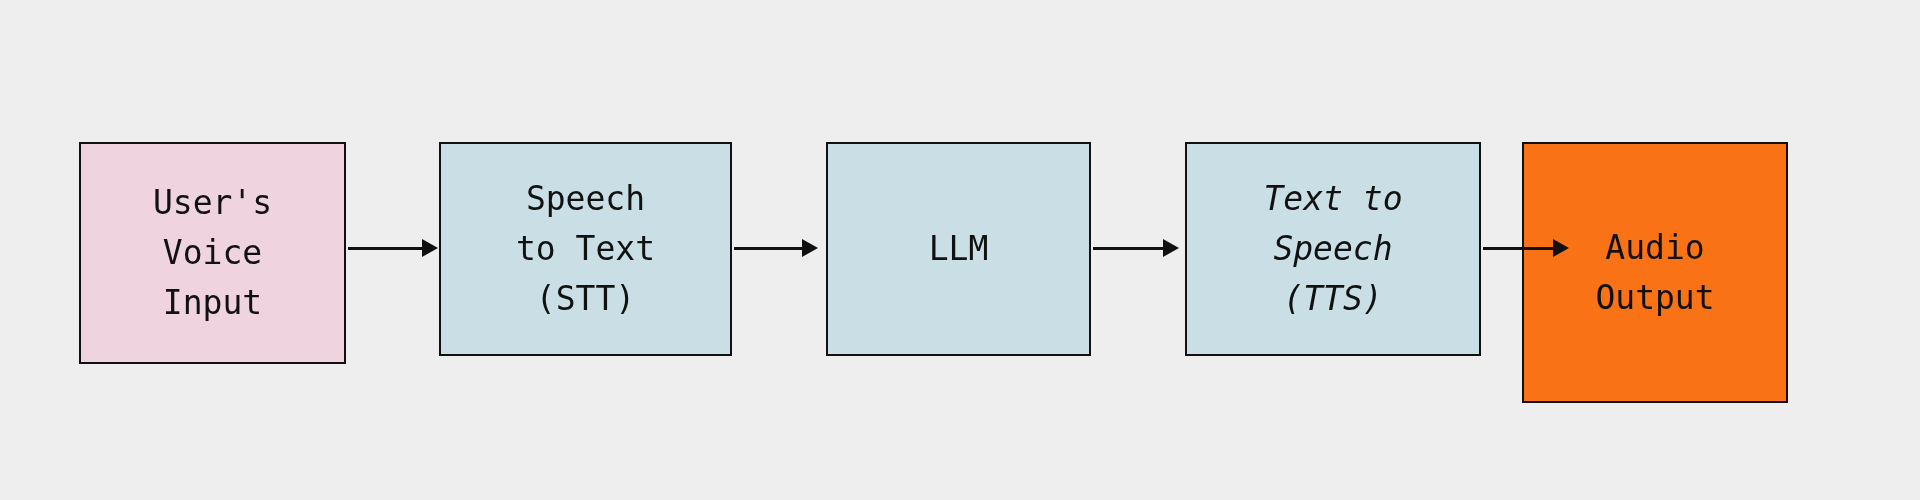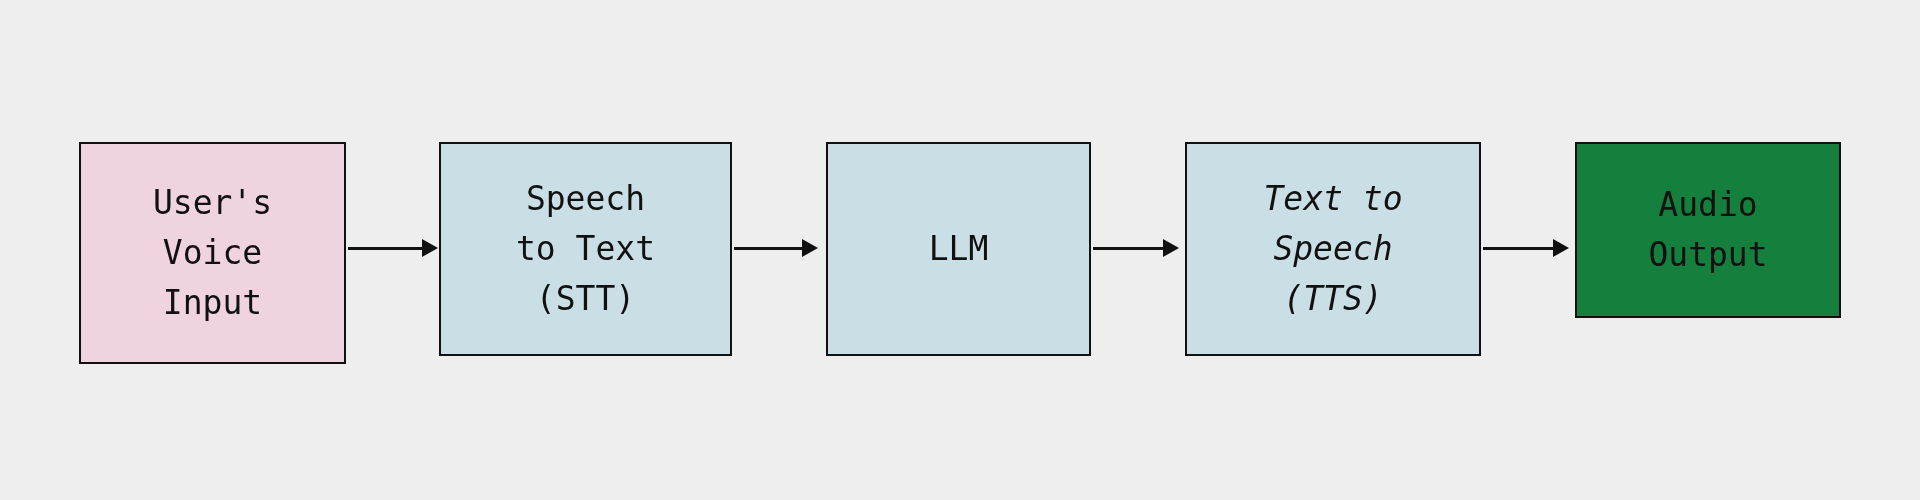"Audio" div.node { background: #15803d -> #f97316; height: 176px -> 261px; left: 1575px -> 1522px }
